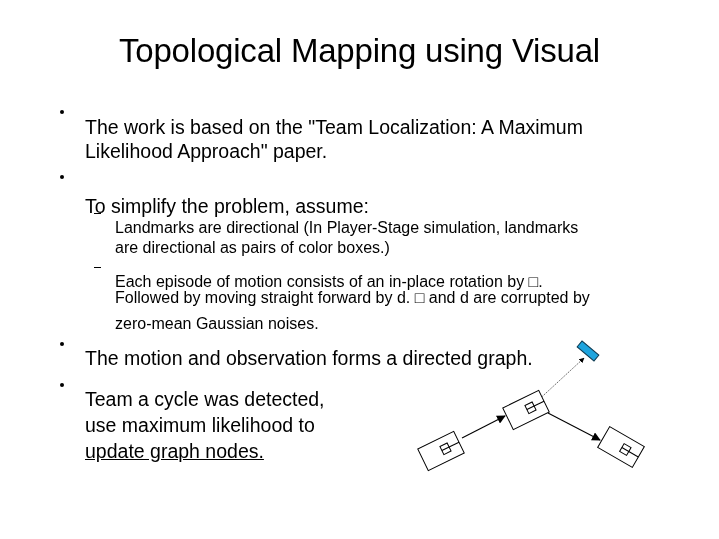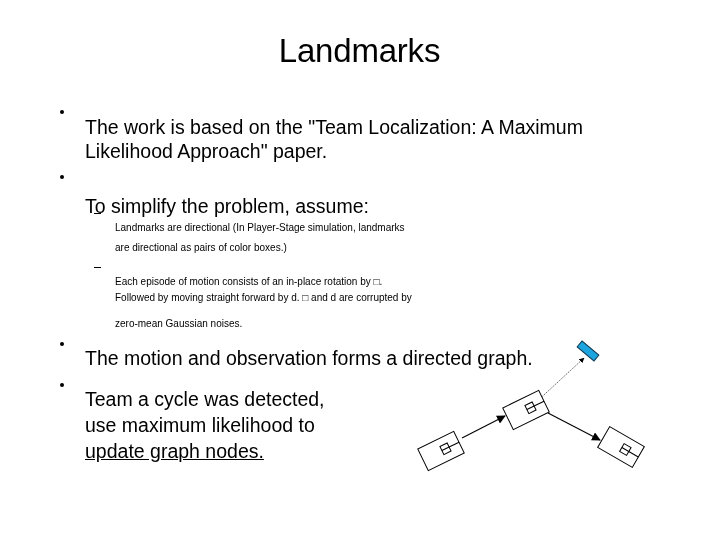"Topological Mapping using Visual" span.tline { html: none -> <span>Topological Mapping using Visual</span> }
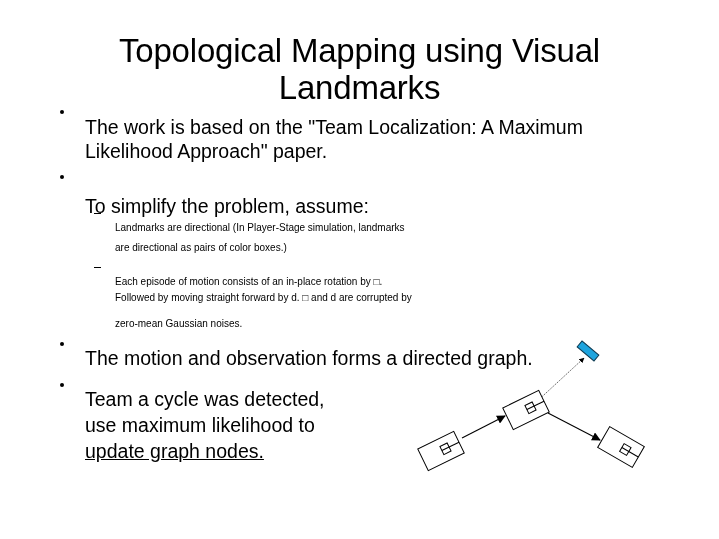"Landmarks" span.tline { html: <span>Landmarks</span> -> none }
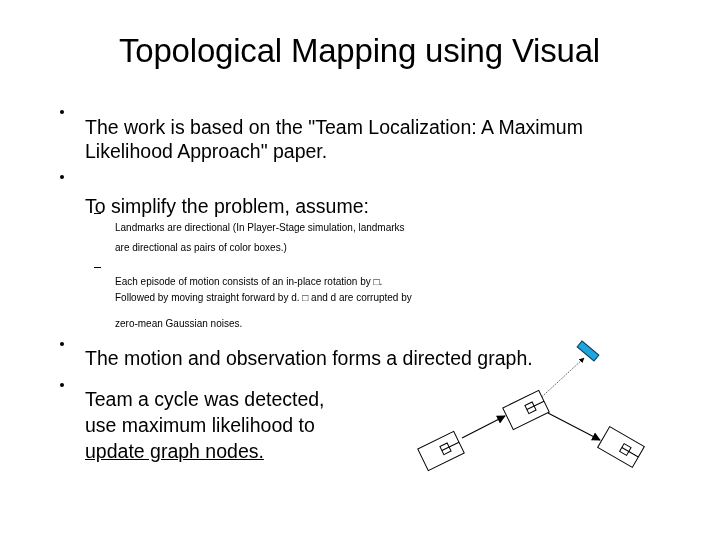"Landmarks are directional (In" .l2 { font-size: 10px -> 16px }
